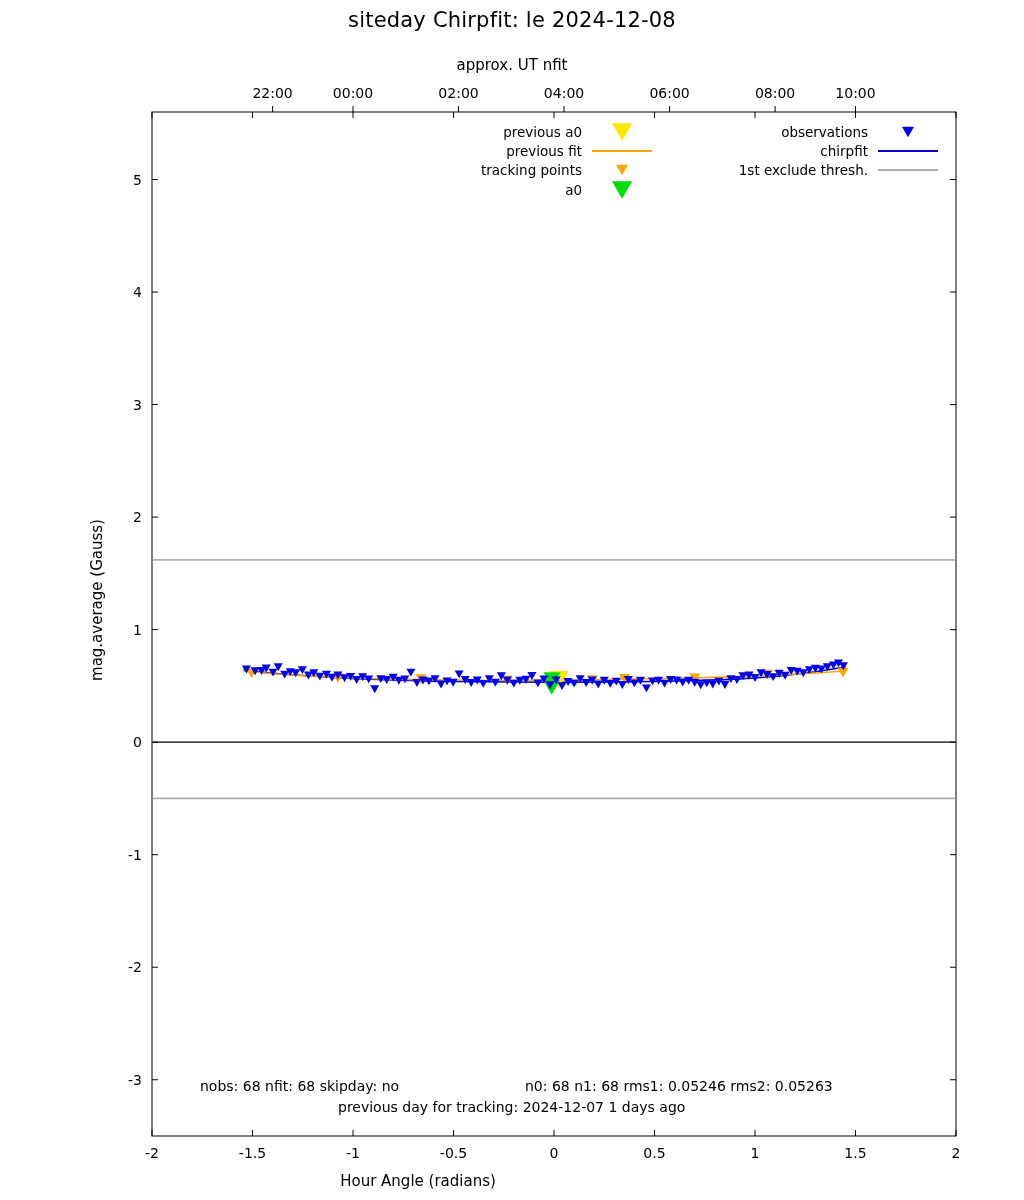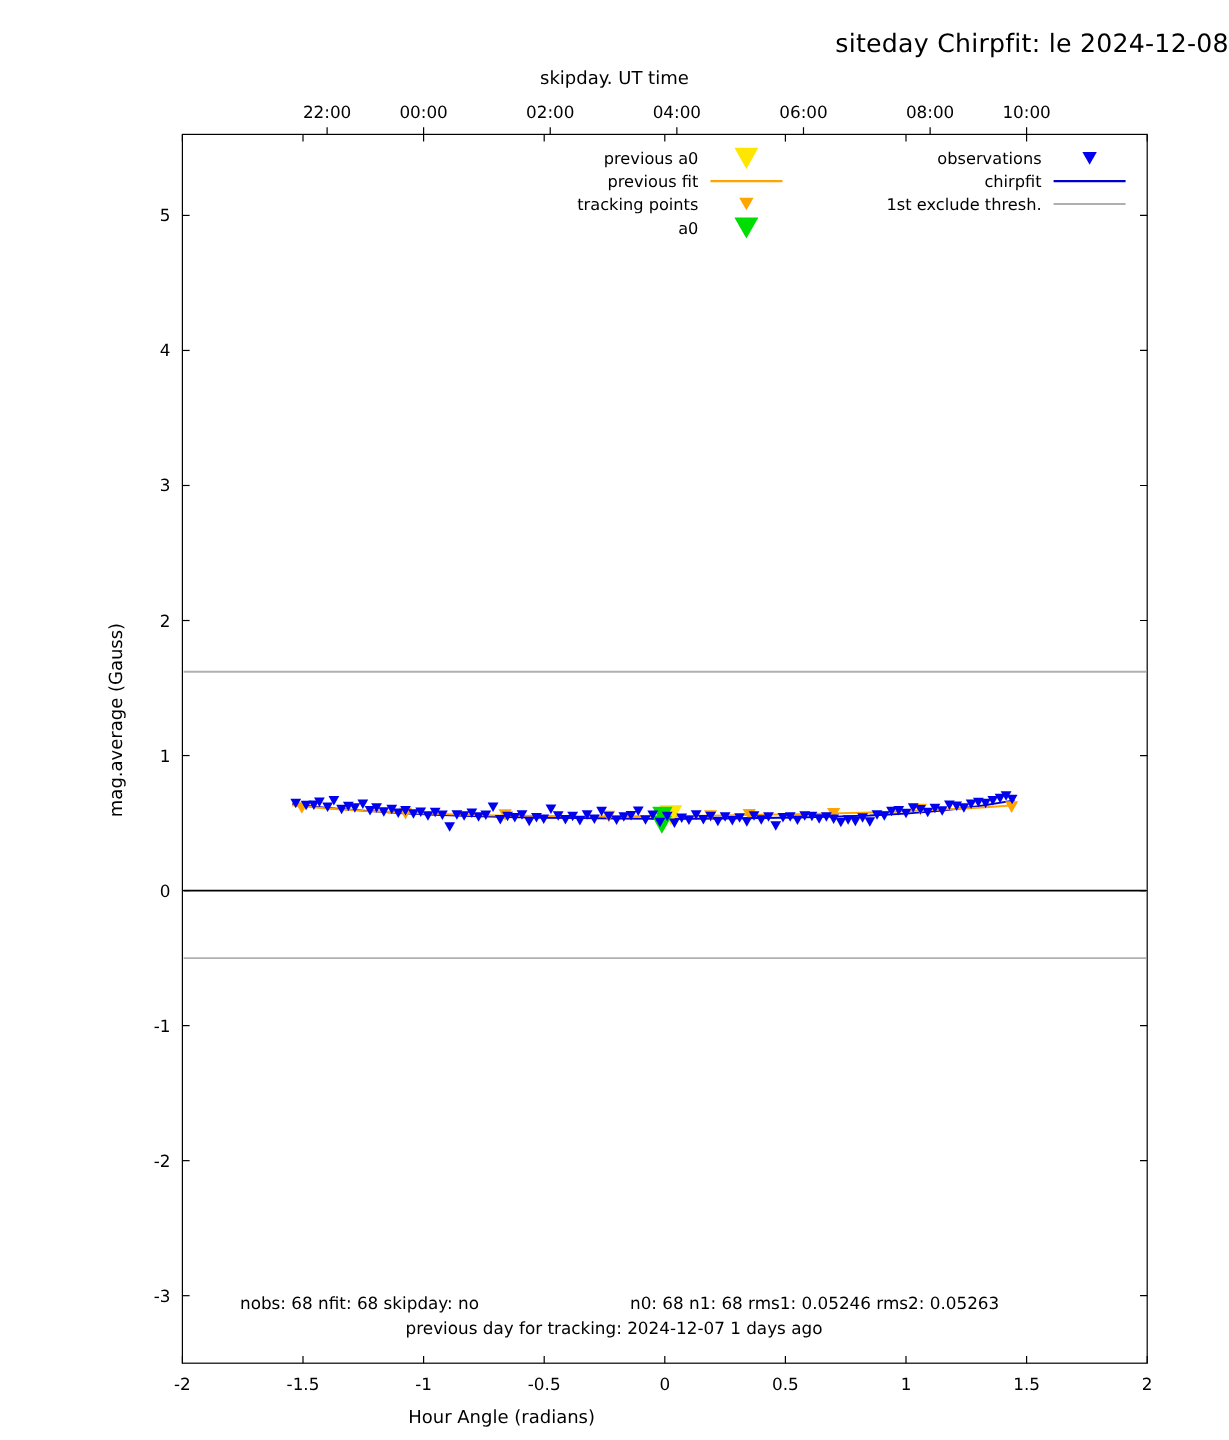"siteday Chirpfit: le 2024-12-08" .title { margin-top: 16px -> none; text-align: right -> center }
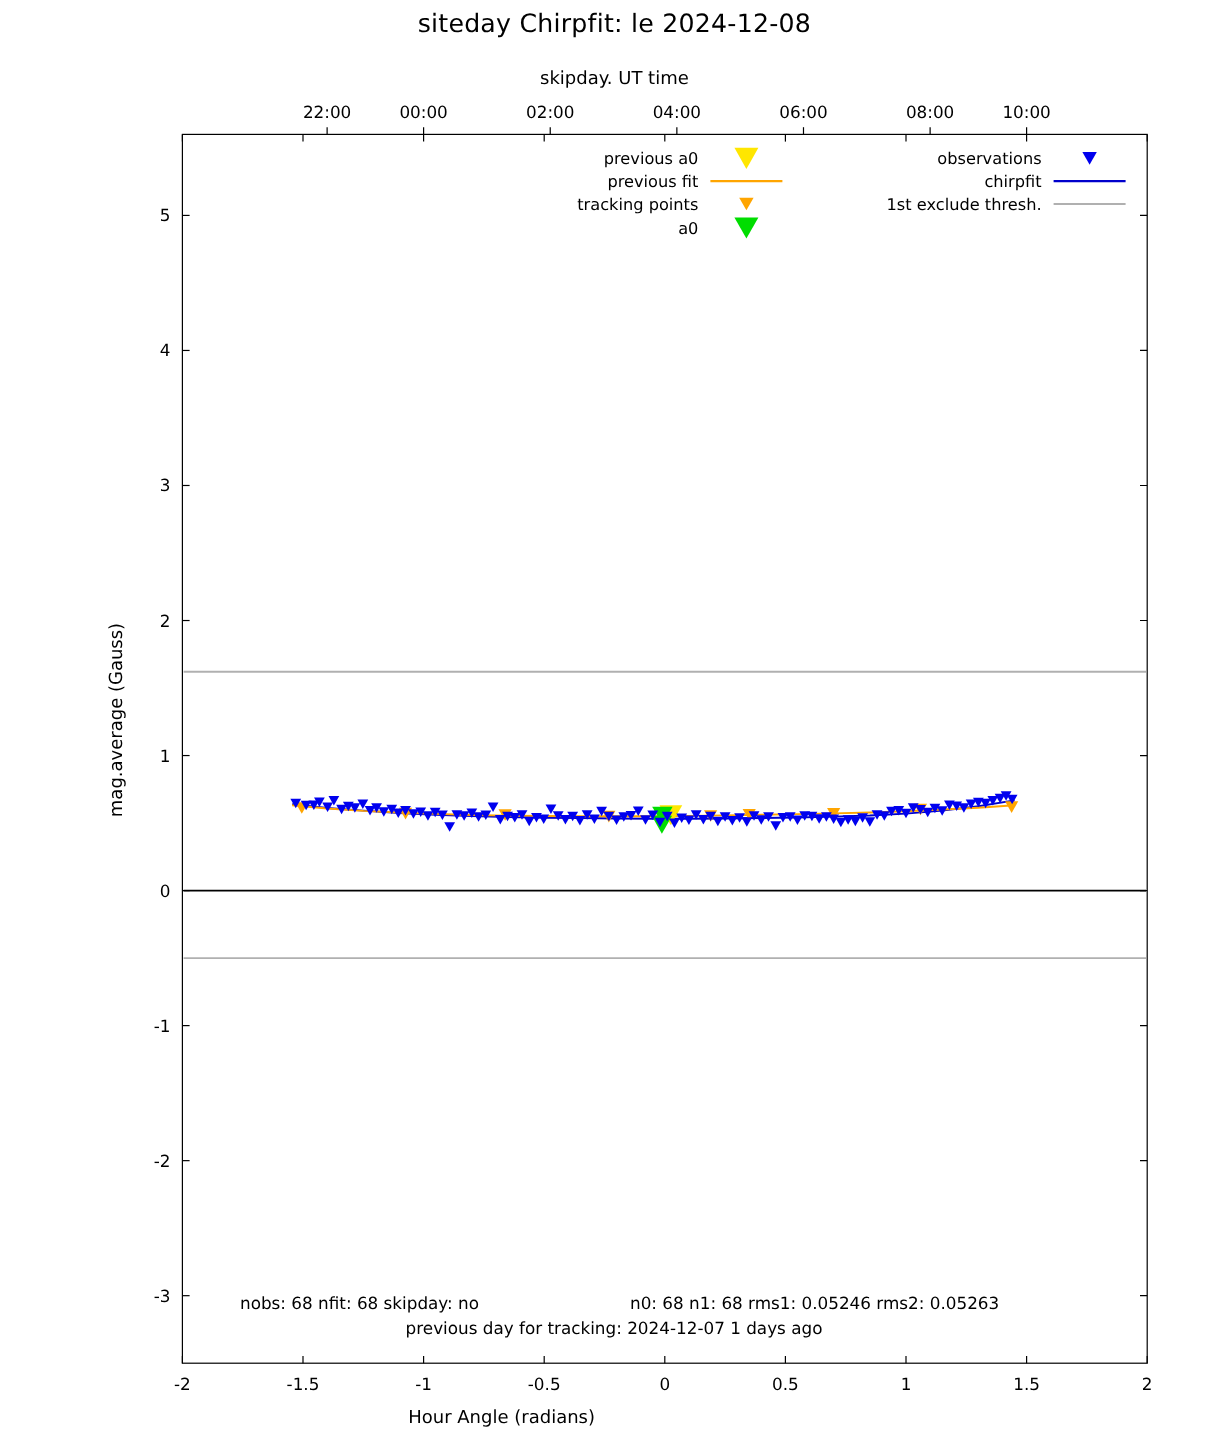"skipday. UT time" div.top-axis-label { text: skipday. UT time -> approx. UT nfit }
